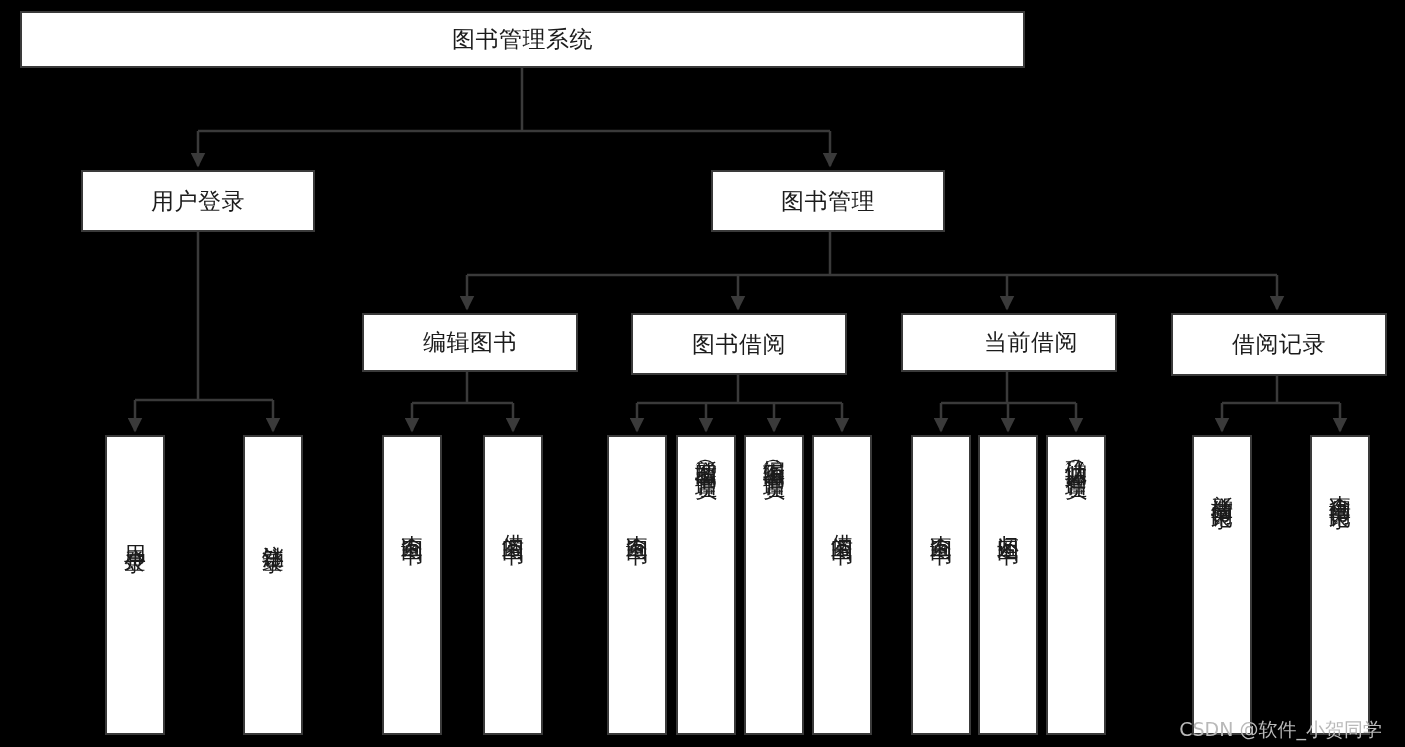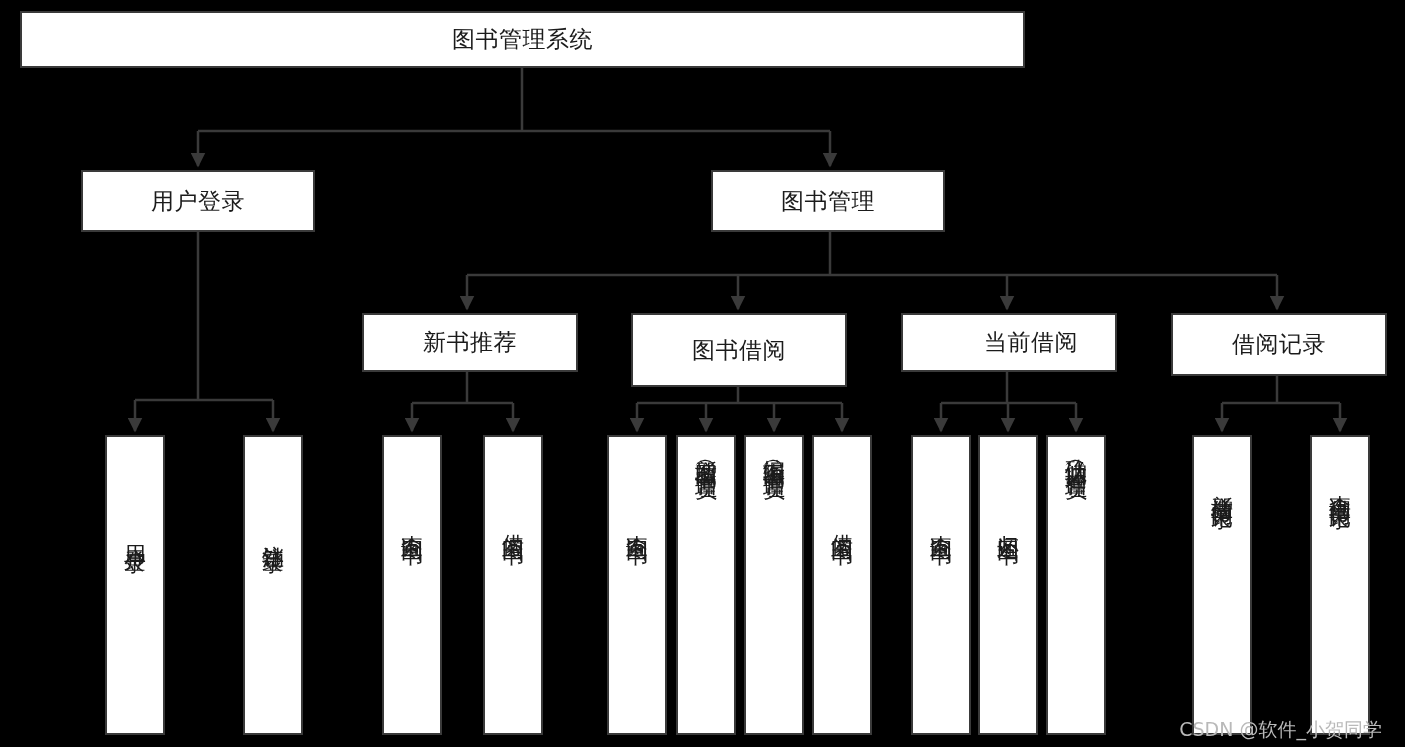"新书推荐" span.label { text: 新书推荐 -> 编辑图书 }
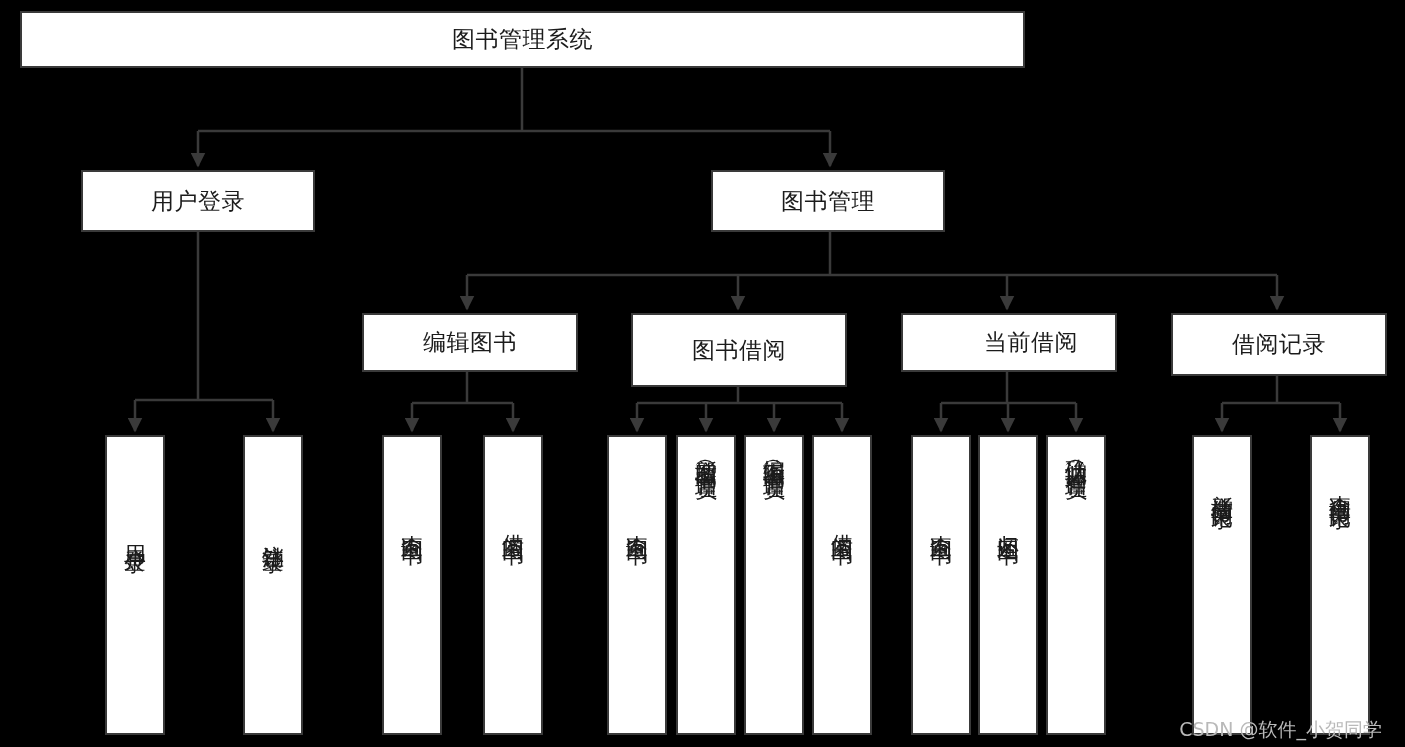"图书借阅" div.node { height: 74px -> 62px }
